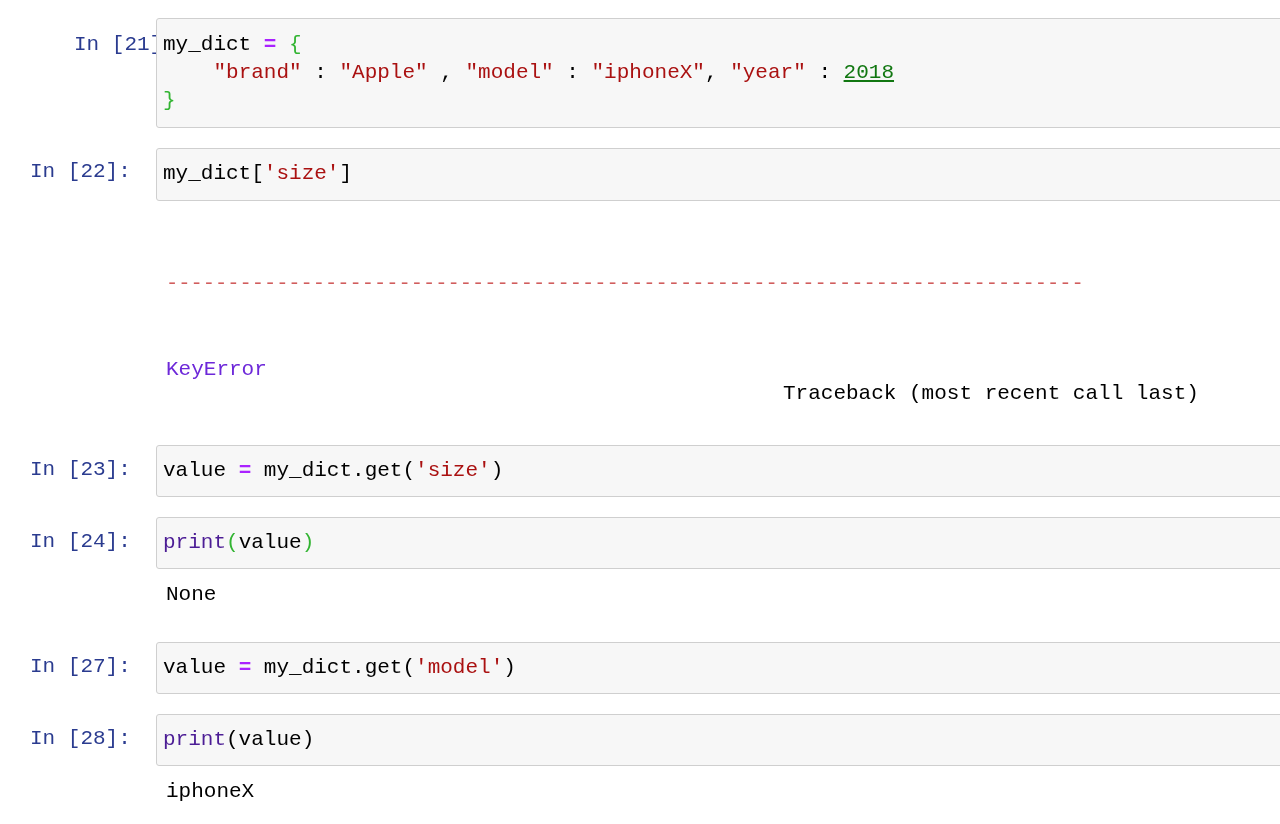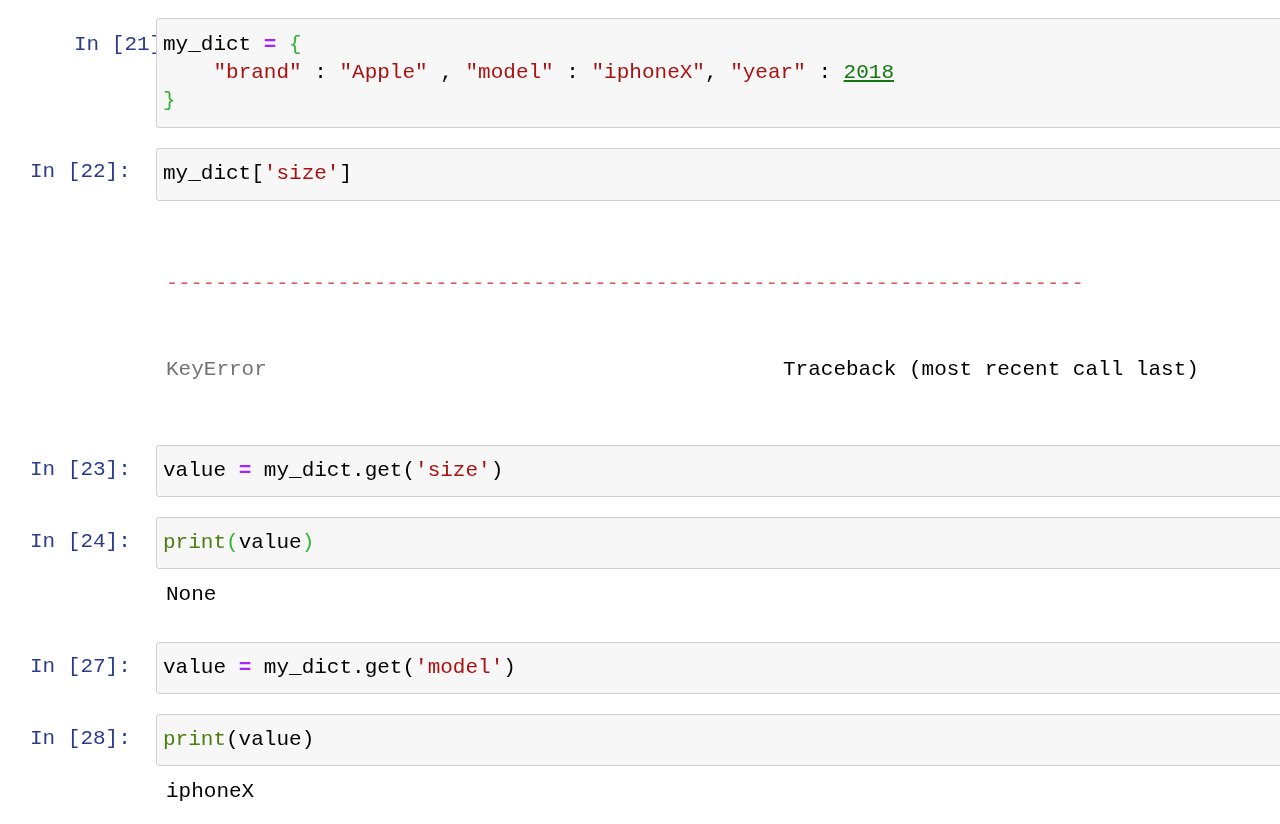"KeyError" .err-red { color: #737373 -> #6d28d9 }
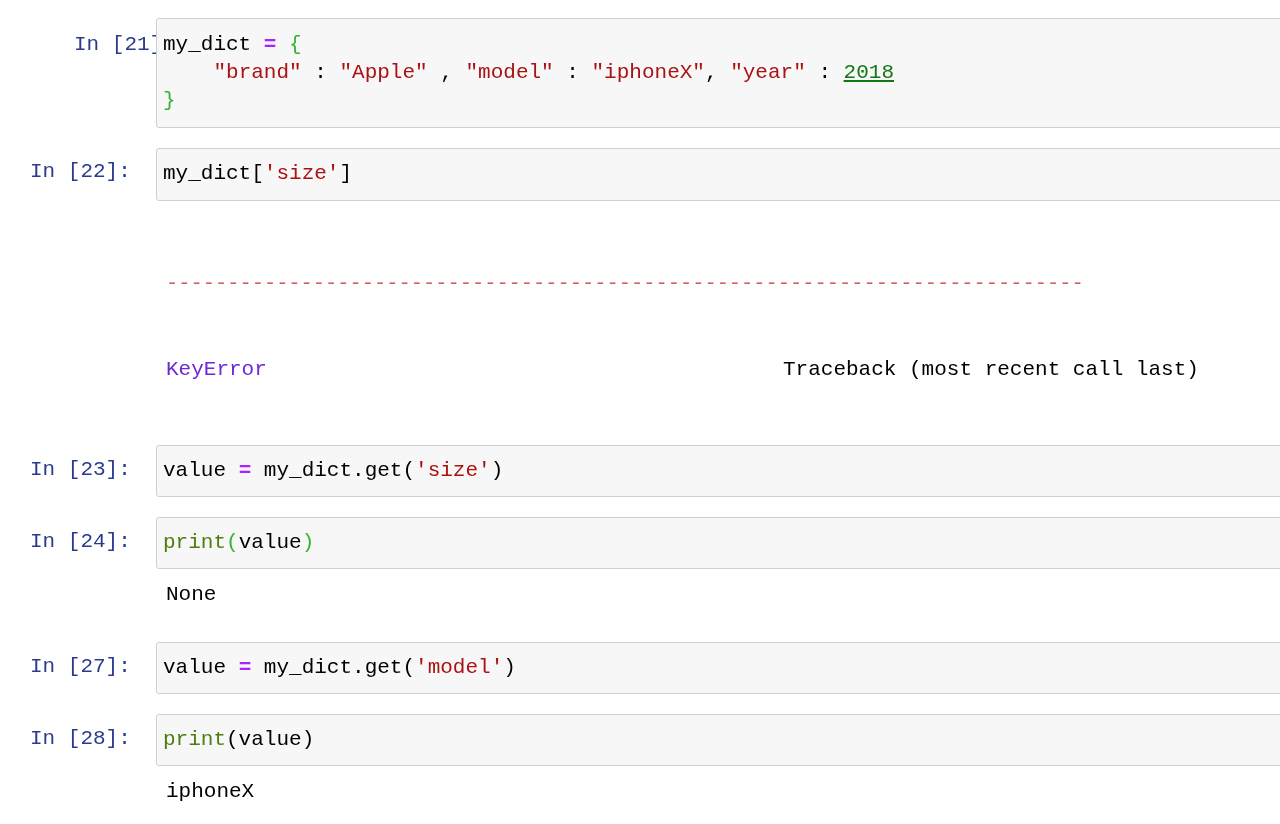"Traceback (most recent call last)" span { margin-top: none -> 24px }
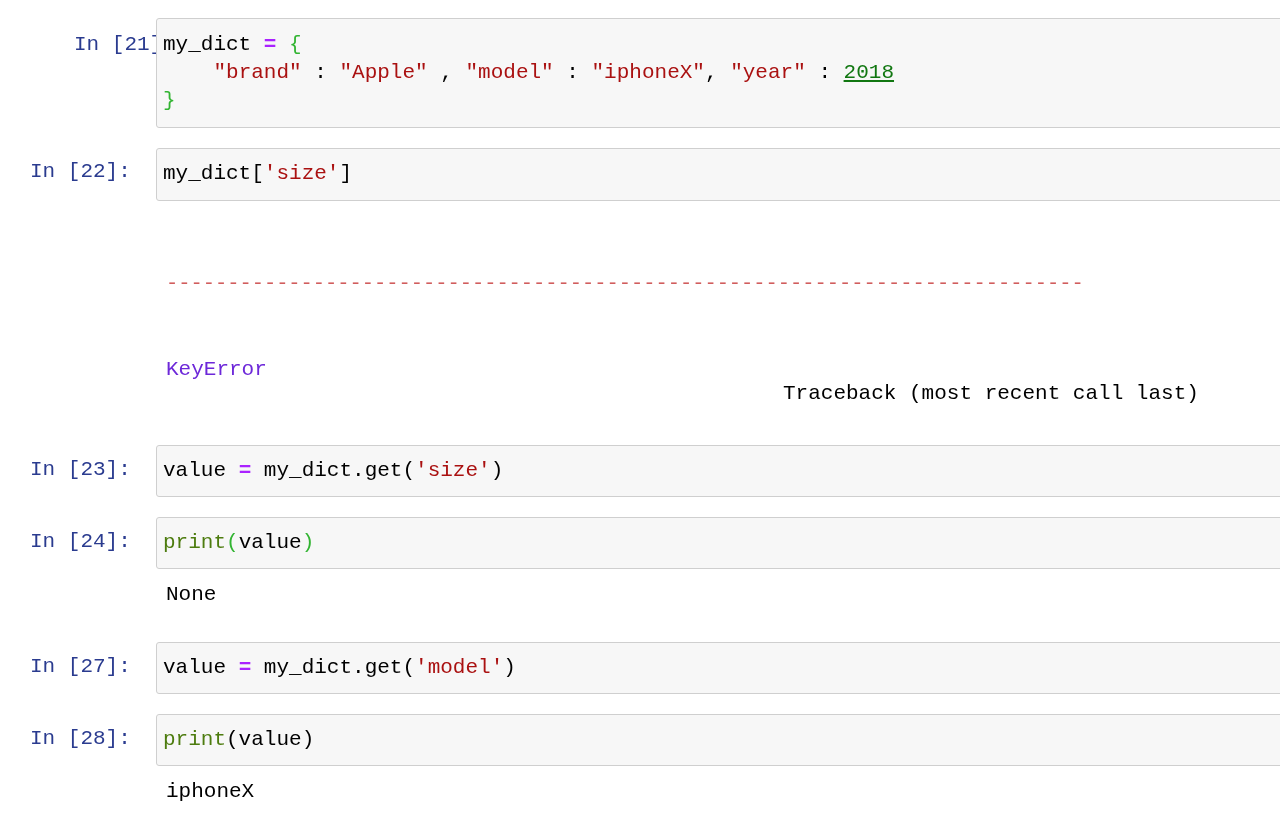"print" .builtin { color: #4d7c0f -> #4c1d95 }
